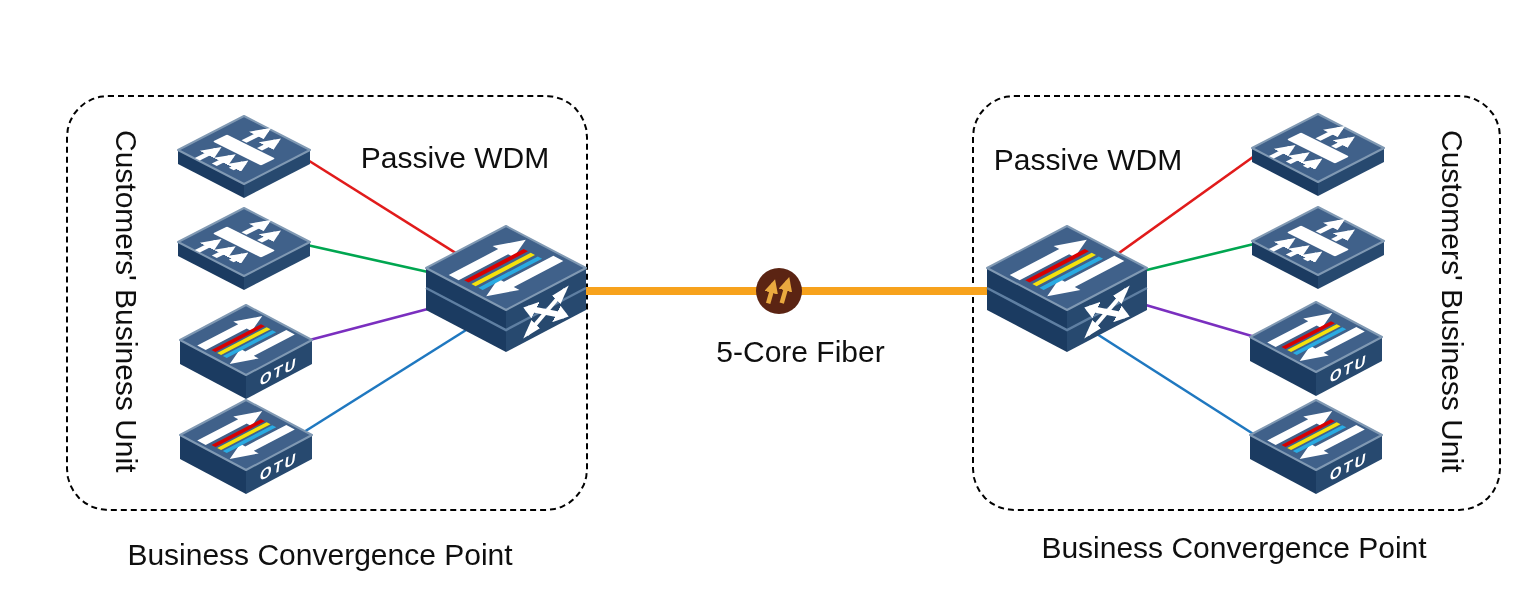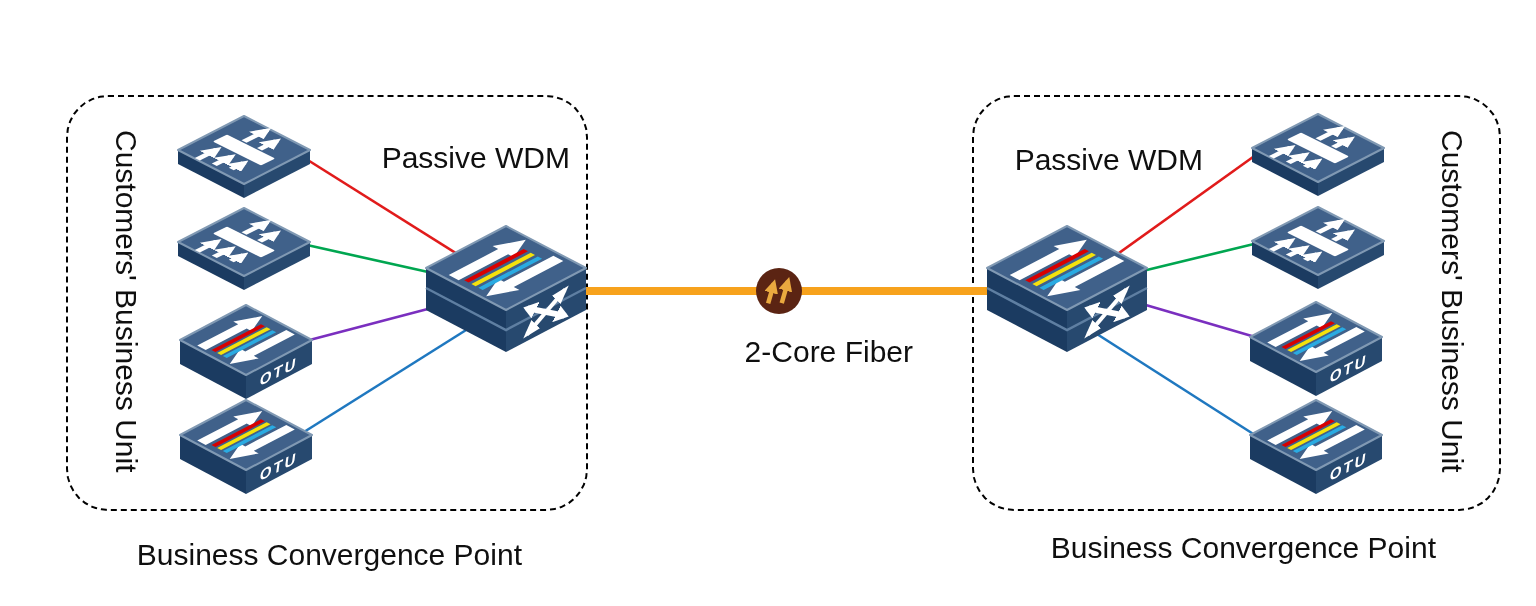"Passive WDM" .lbl { text-align: right -> center }
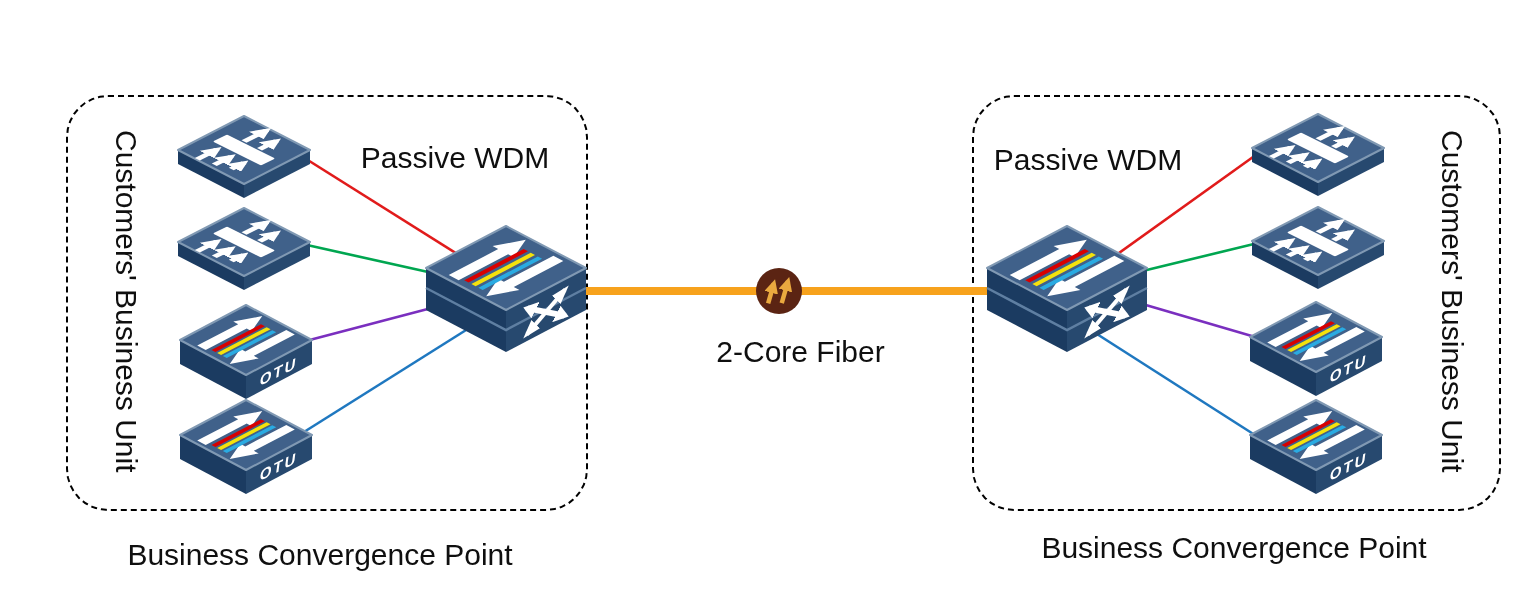"2-Core Fiber" div.lbl { text: 2-Core -> 5-Core }
